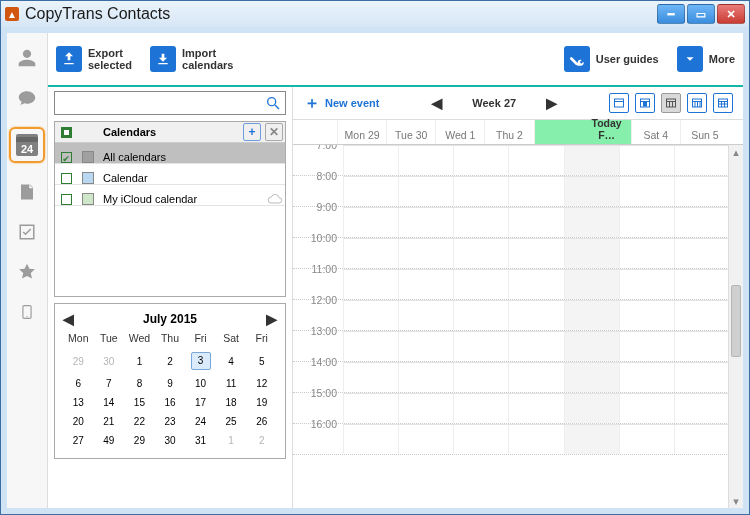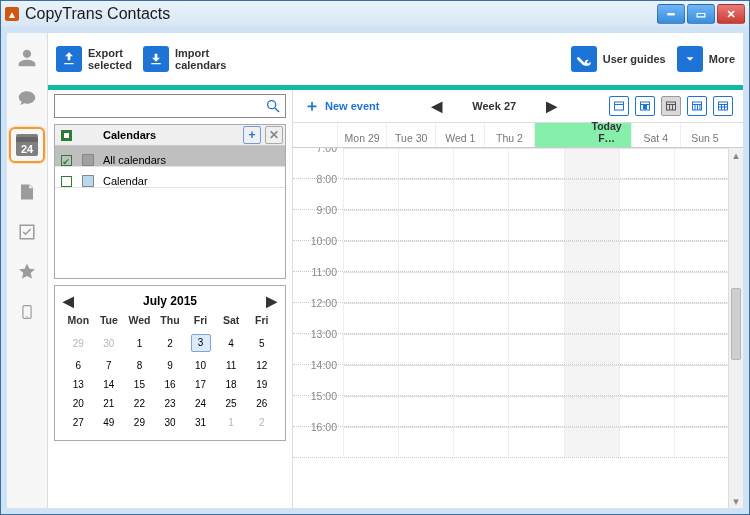"Export" .toolbar { border-bottom: 5px solid #14b8a6 -> 2px solid #14b8a6; gap: 11px -> 18px }
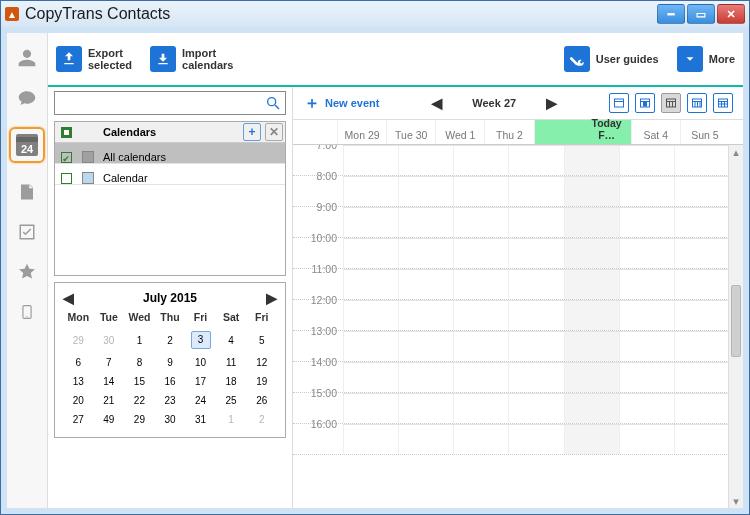"My iCloud calendar" div.cal-row { html: none -> <div> <div> <div></div> </div> <div> <div></div> </div> <div>My iCloud calendar</div> <div> <svg> <path></path> </svg> </div> </div> }
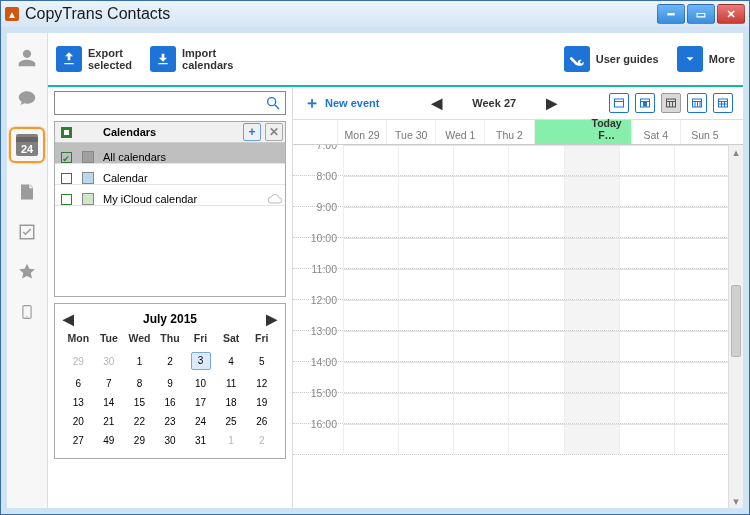"Mon" .mc-grid th { font-weight: bold -> normal }
